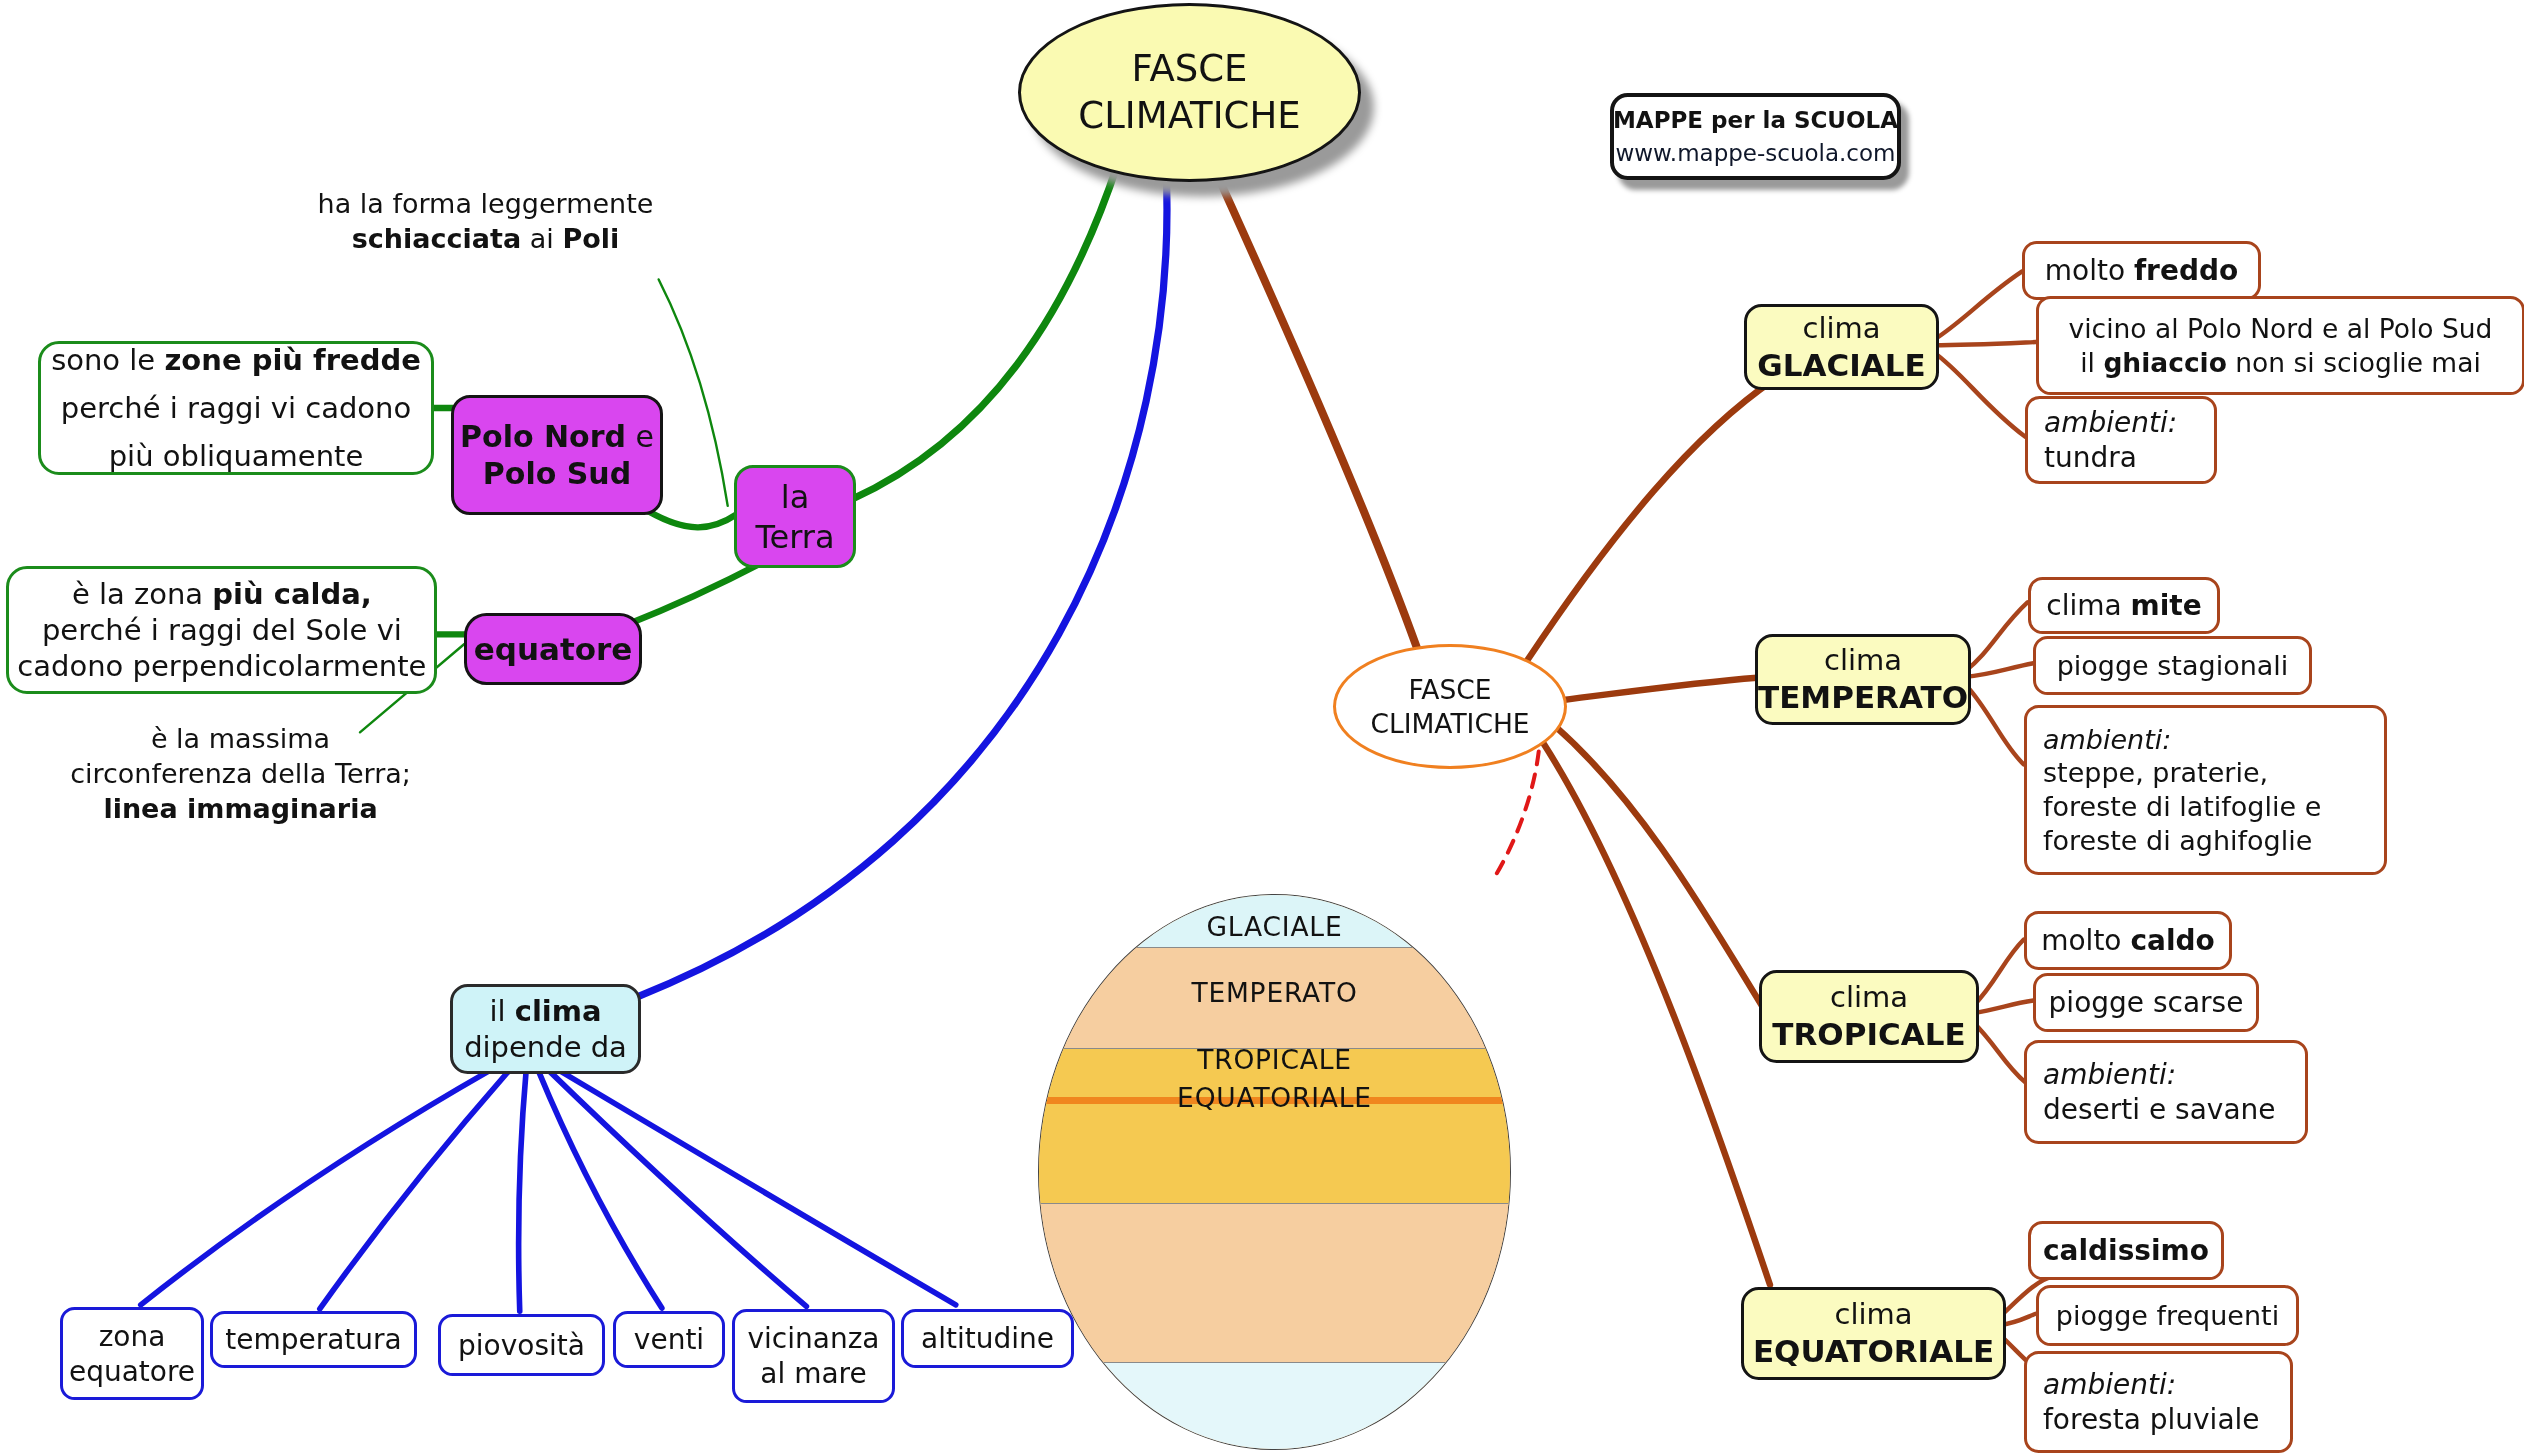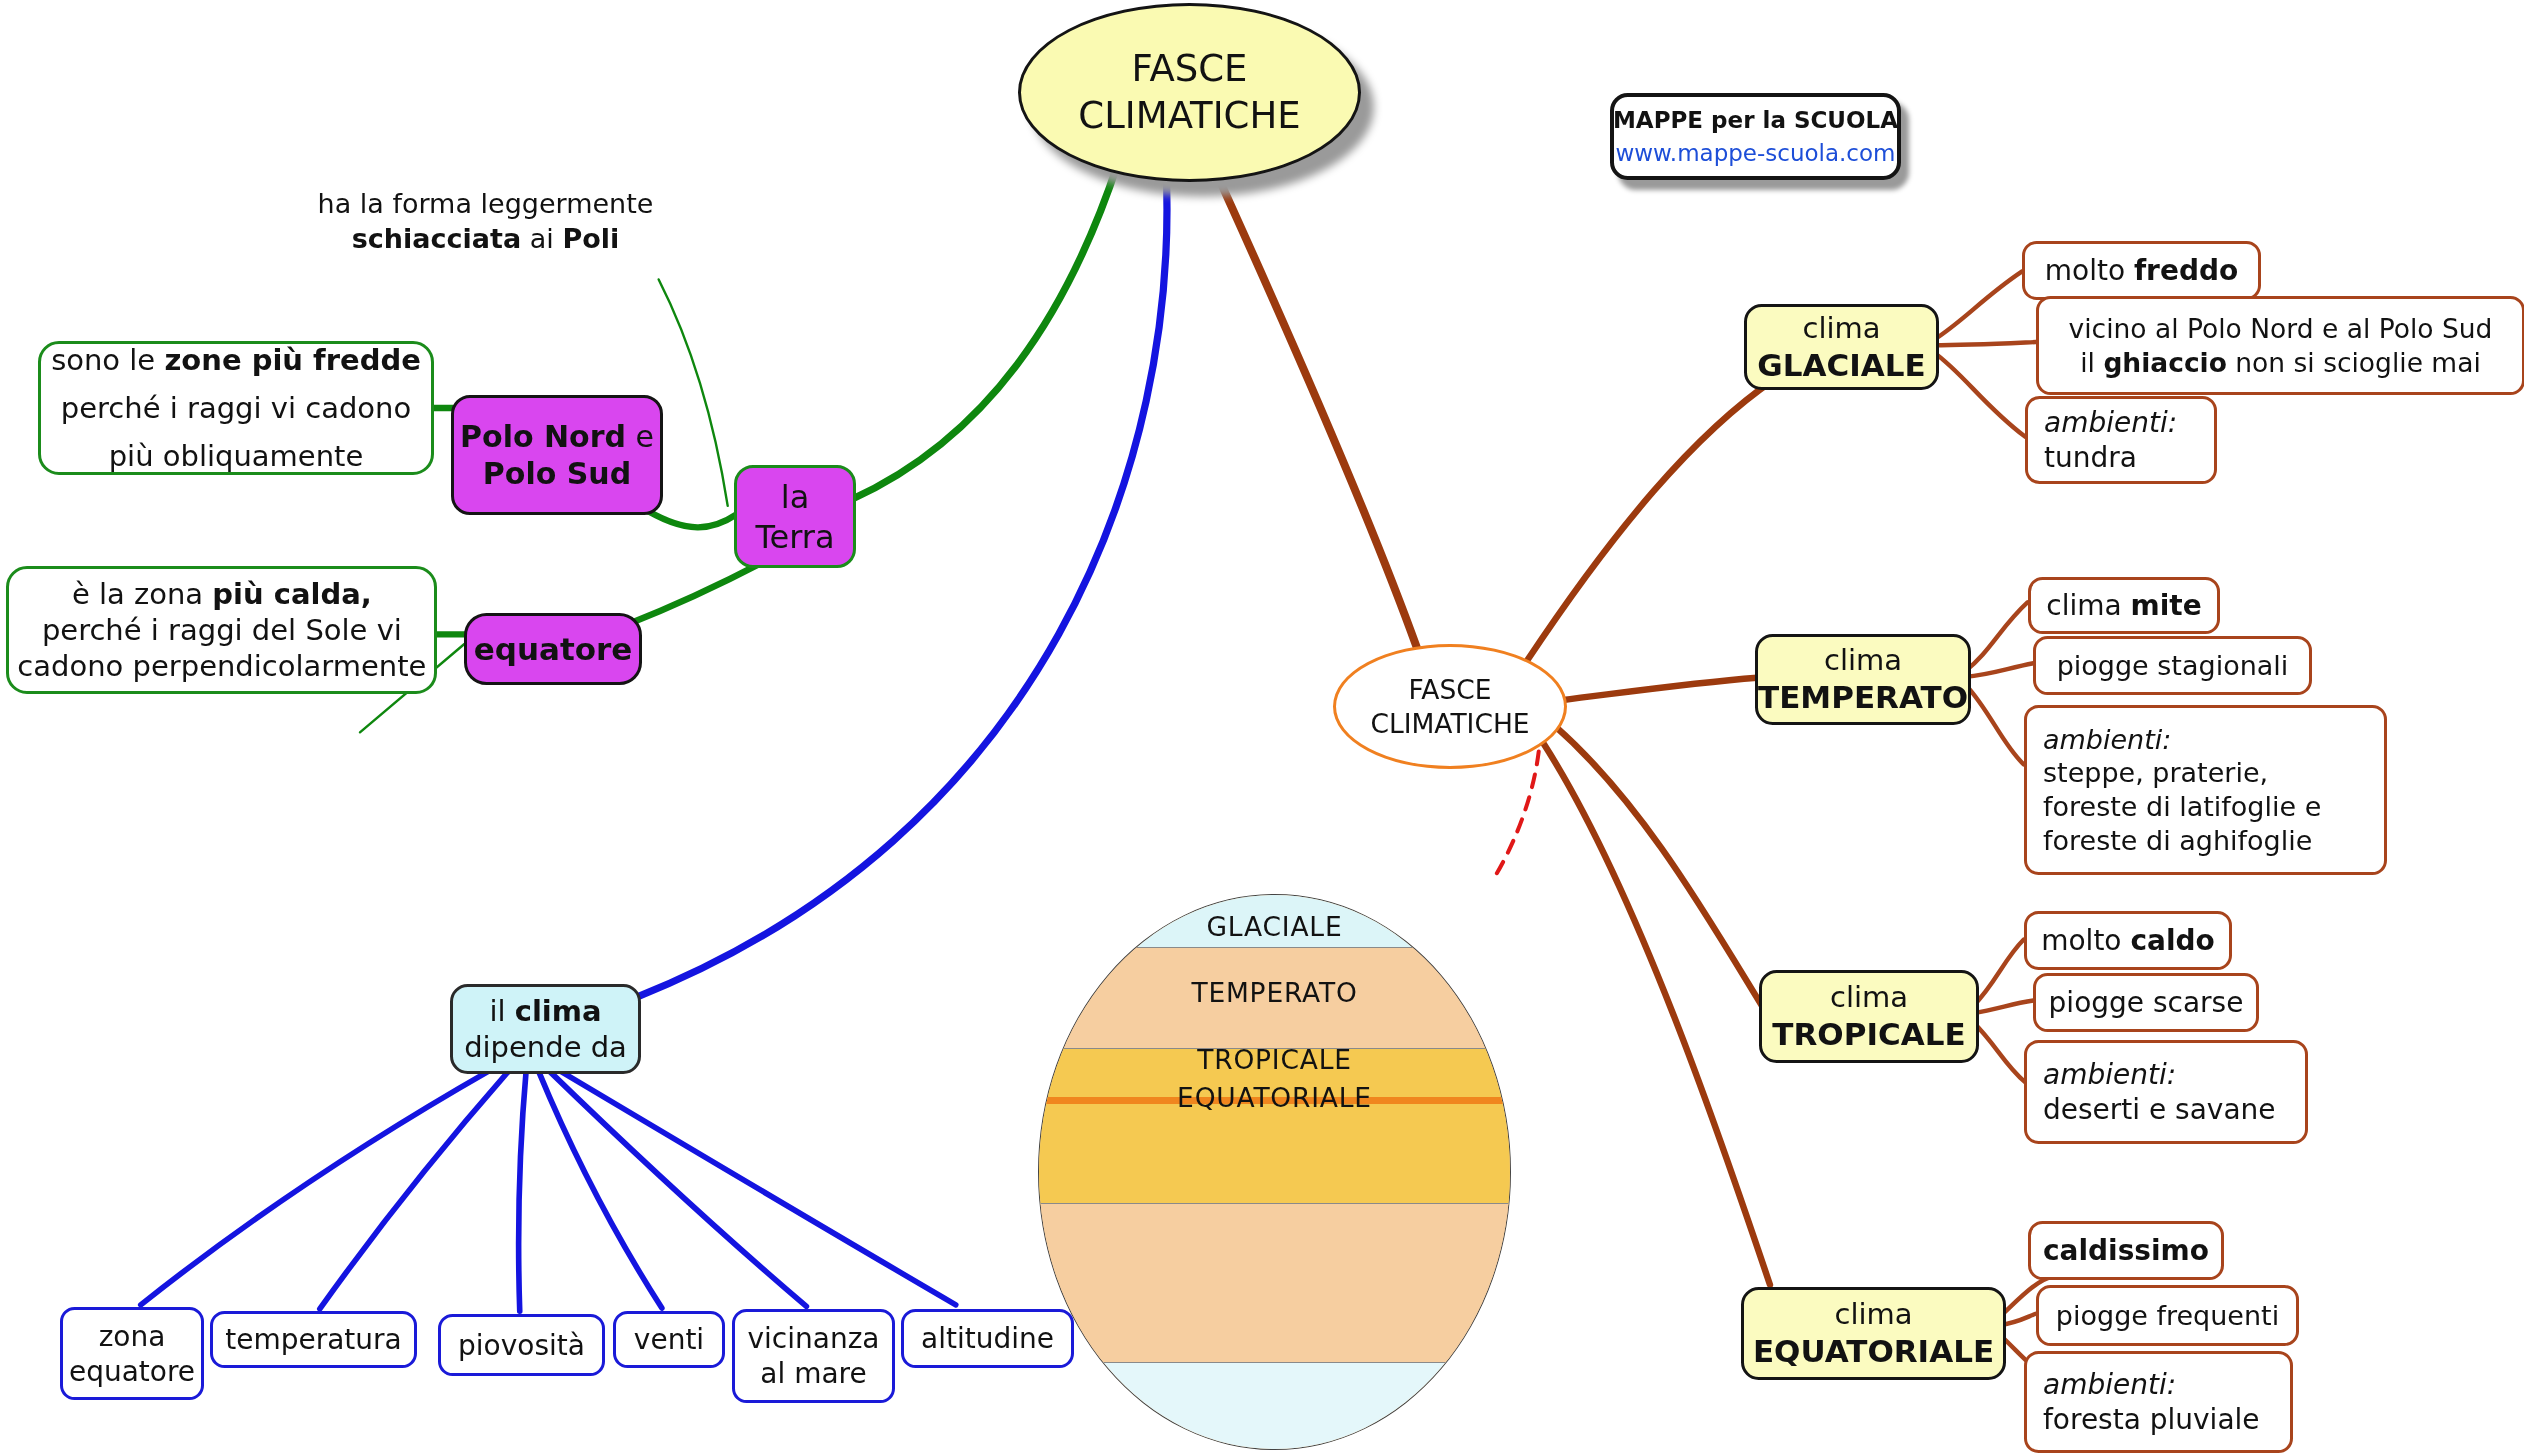"www.mappe-scuola.com" div.ln { color: #1d4ed8 -> #0f172a }
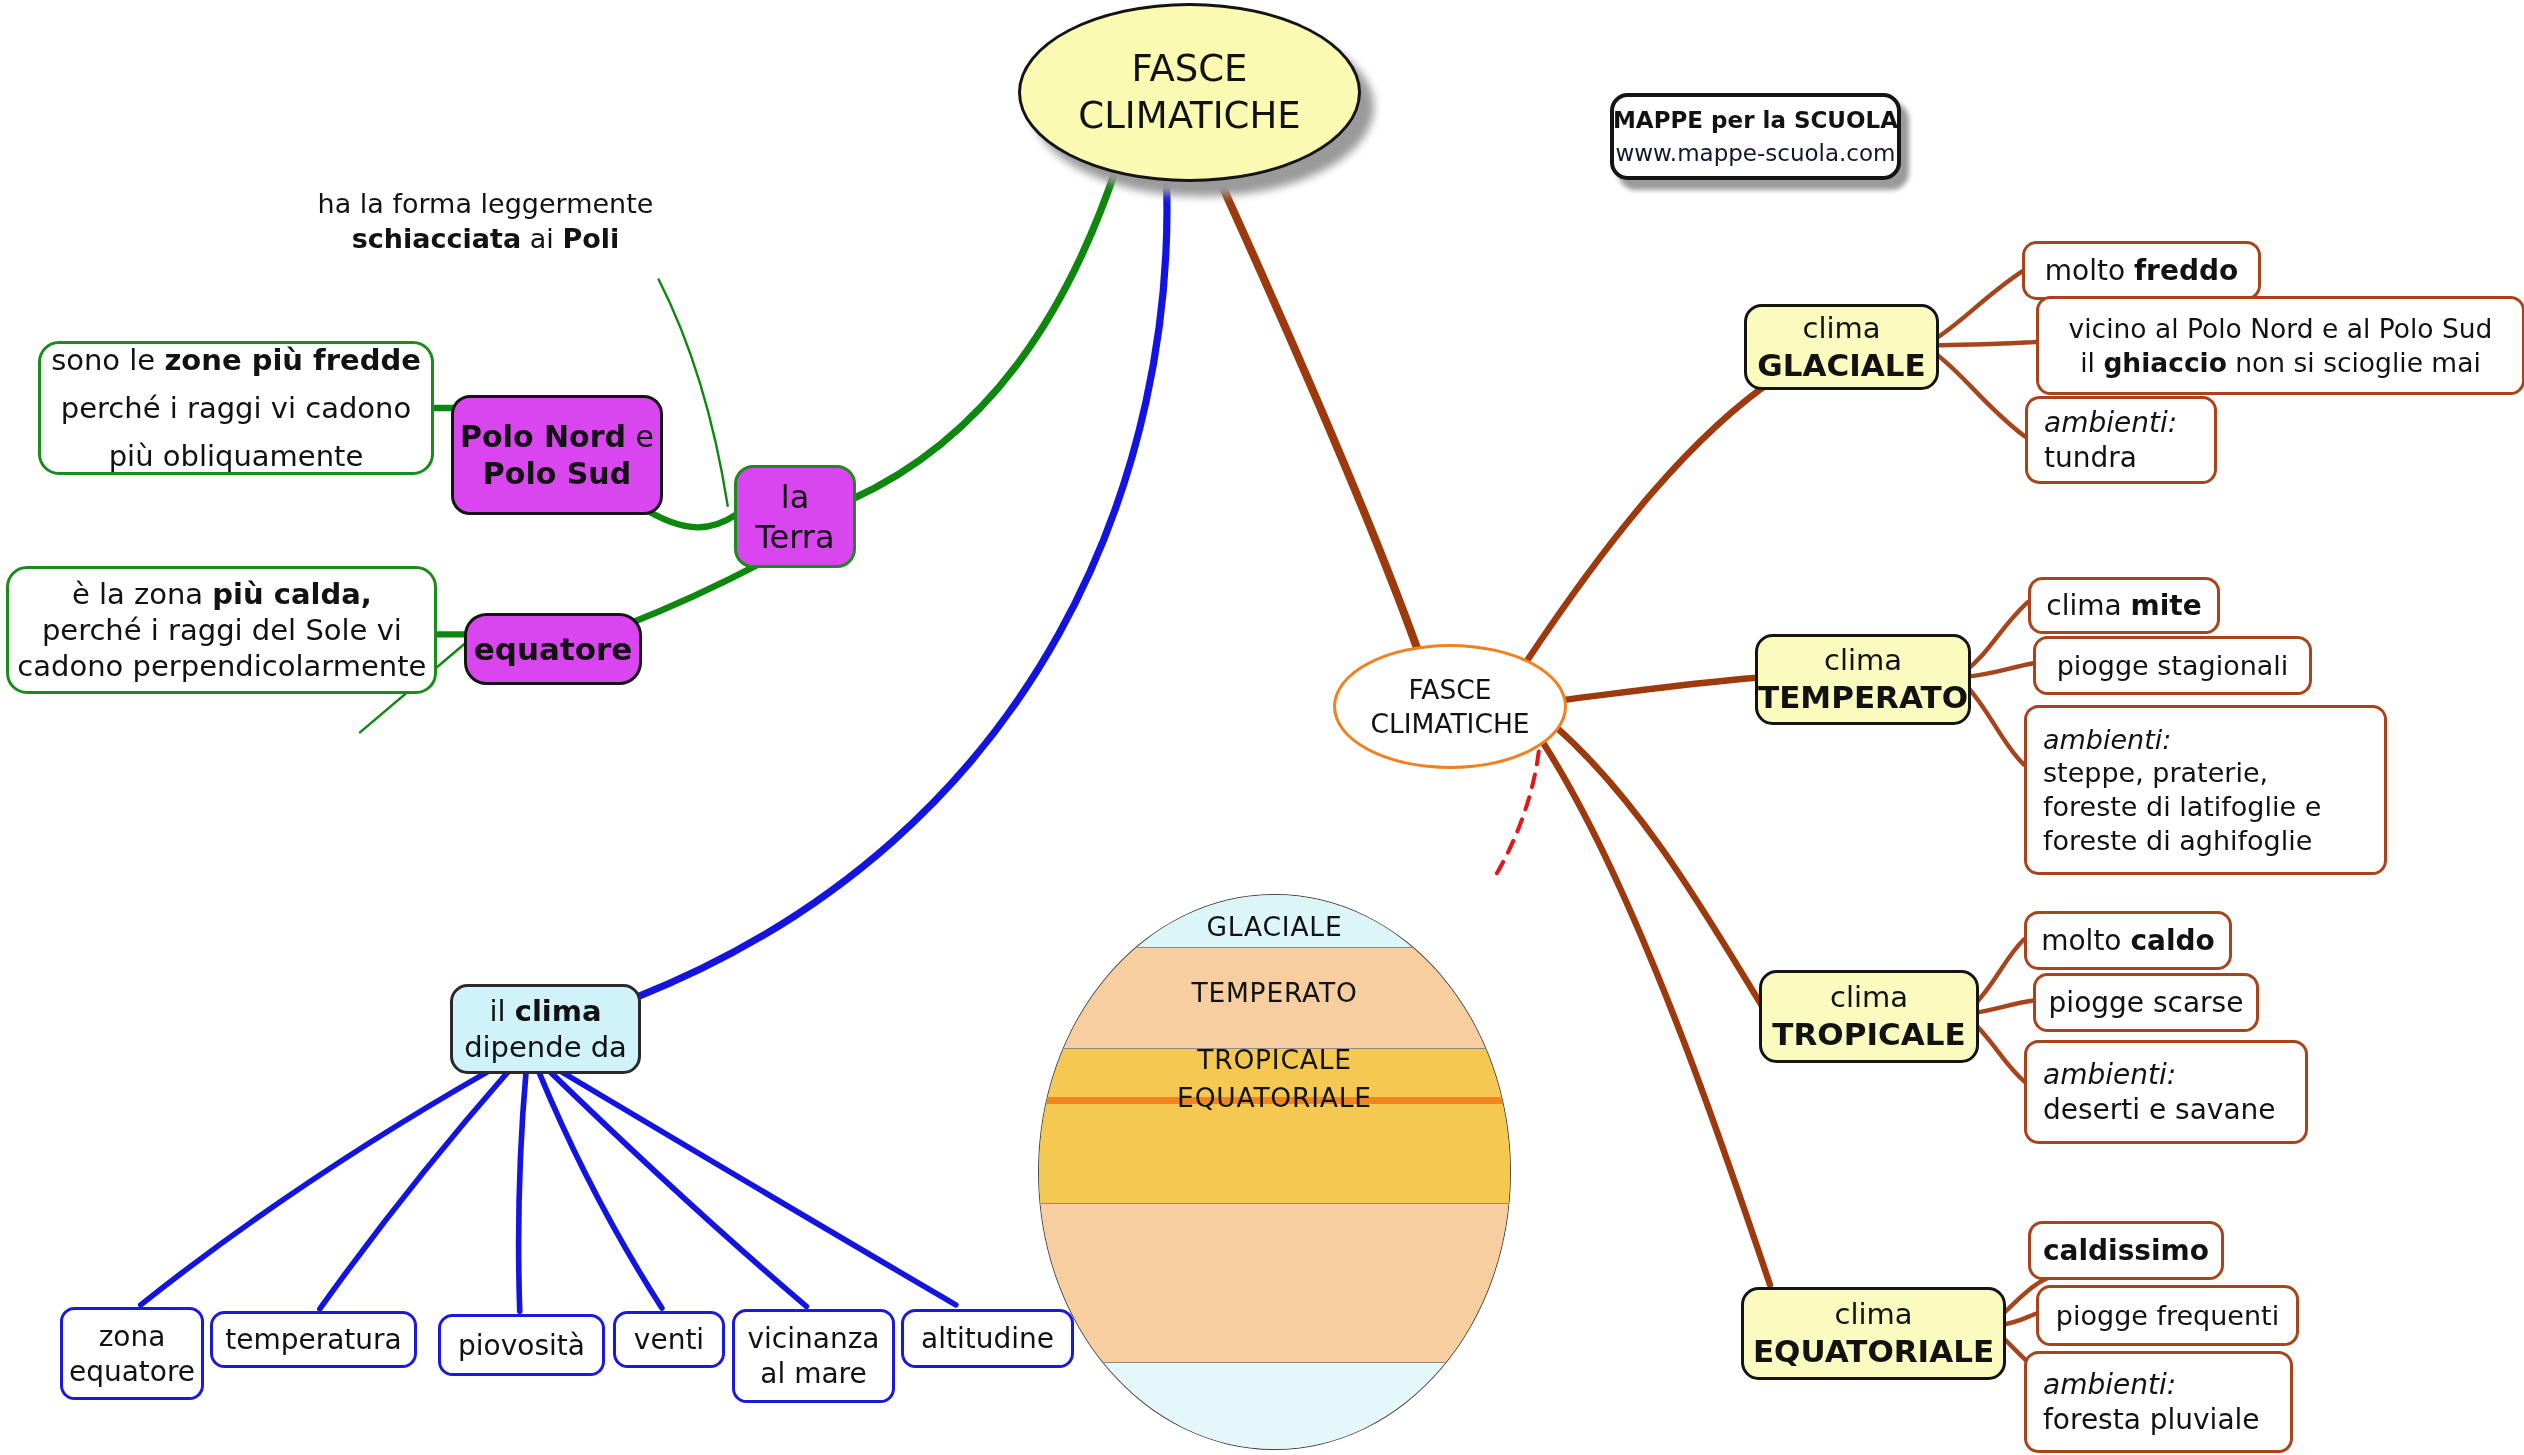"è la massima" div.note { html: none -> <div> <div><span>è la massima</span></div> <div><span>circonferenza della Terra;</span></div> <div><span>linea immaginaria</span></div> </div> }
